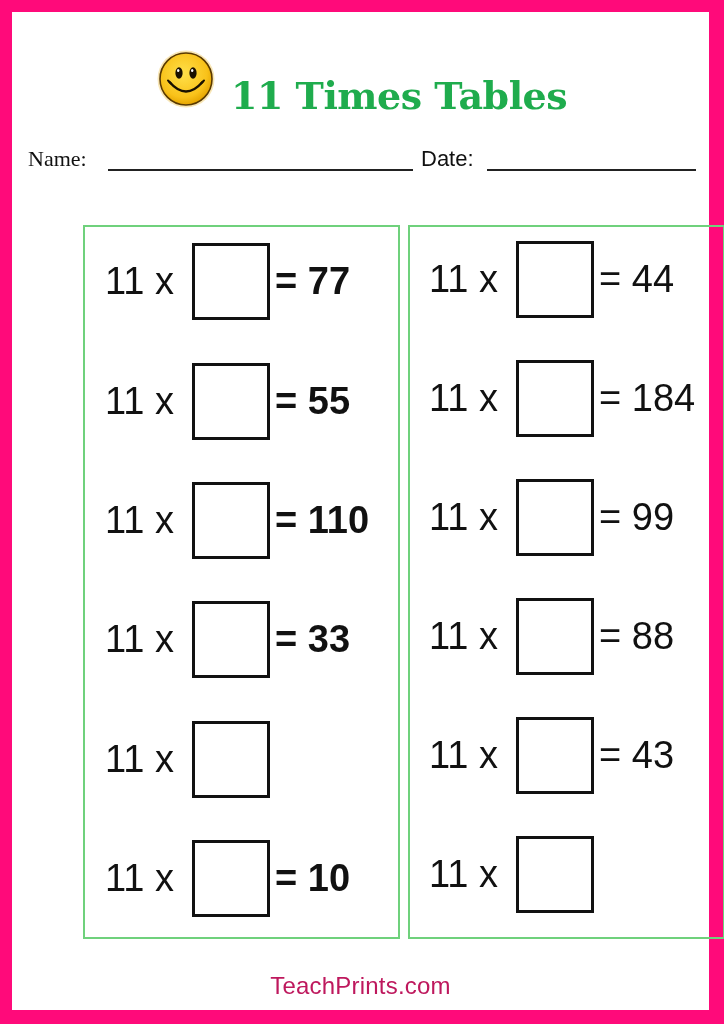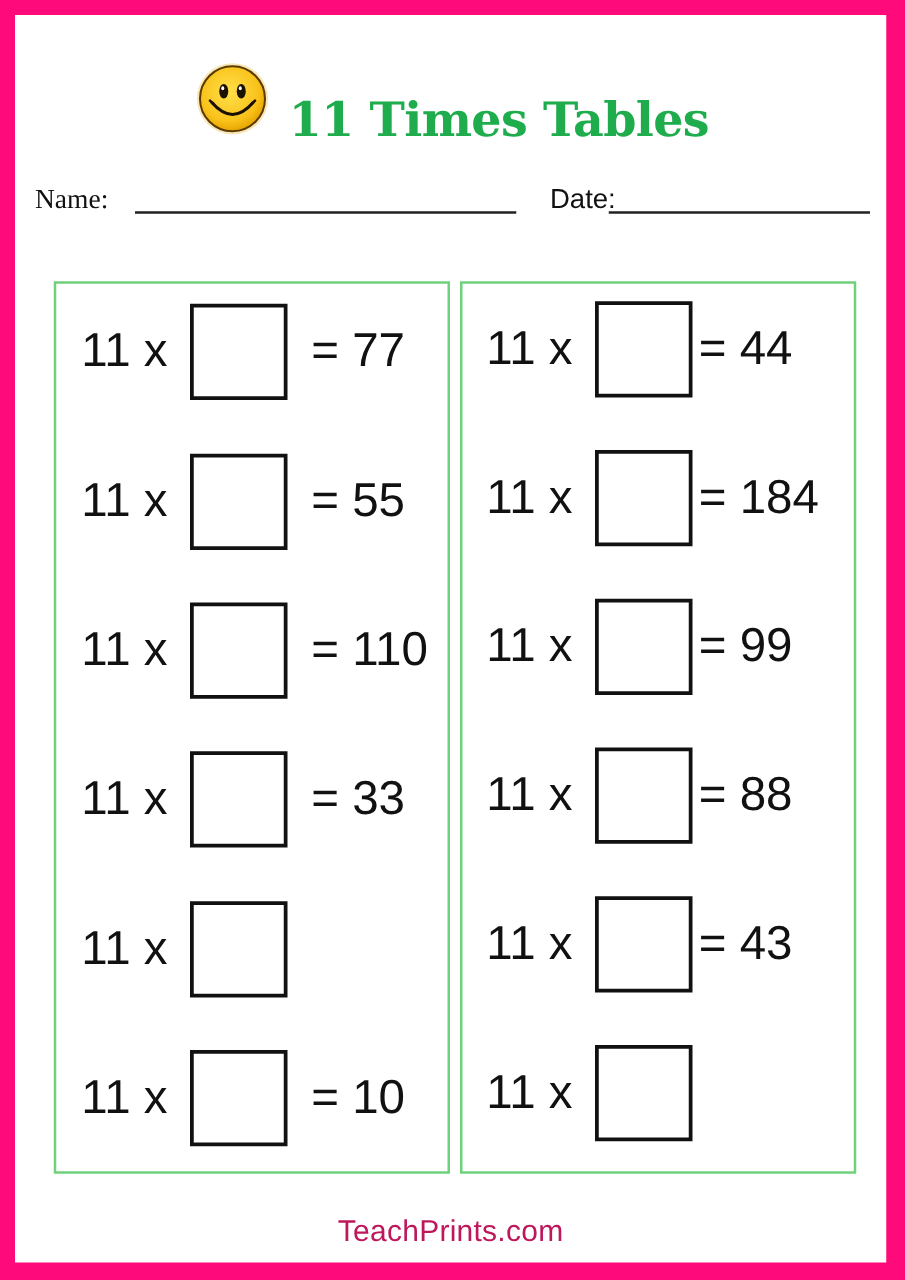"Date:" .label.date { left: 428px -> 409px }
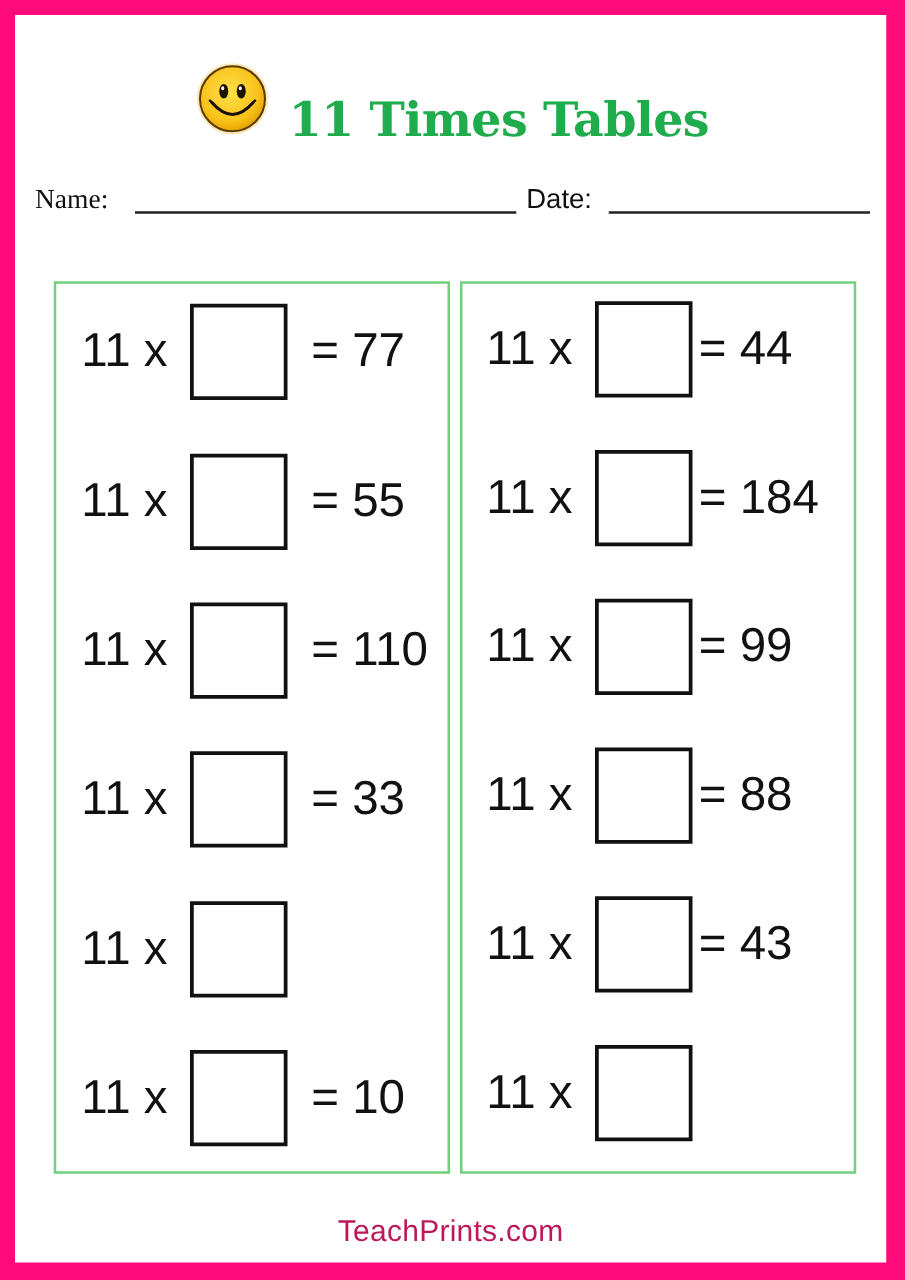"11 x" .panel { margin-left: none -> 40px }
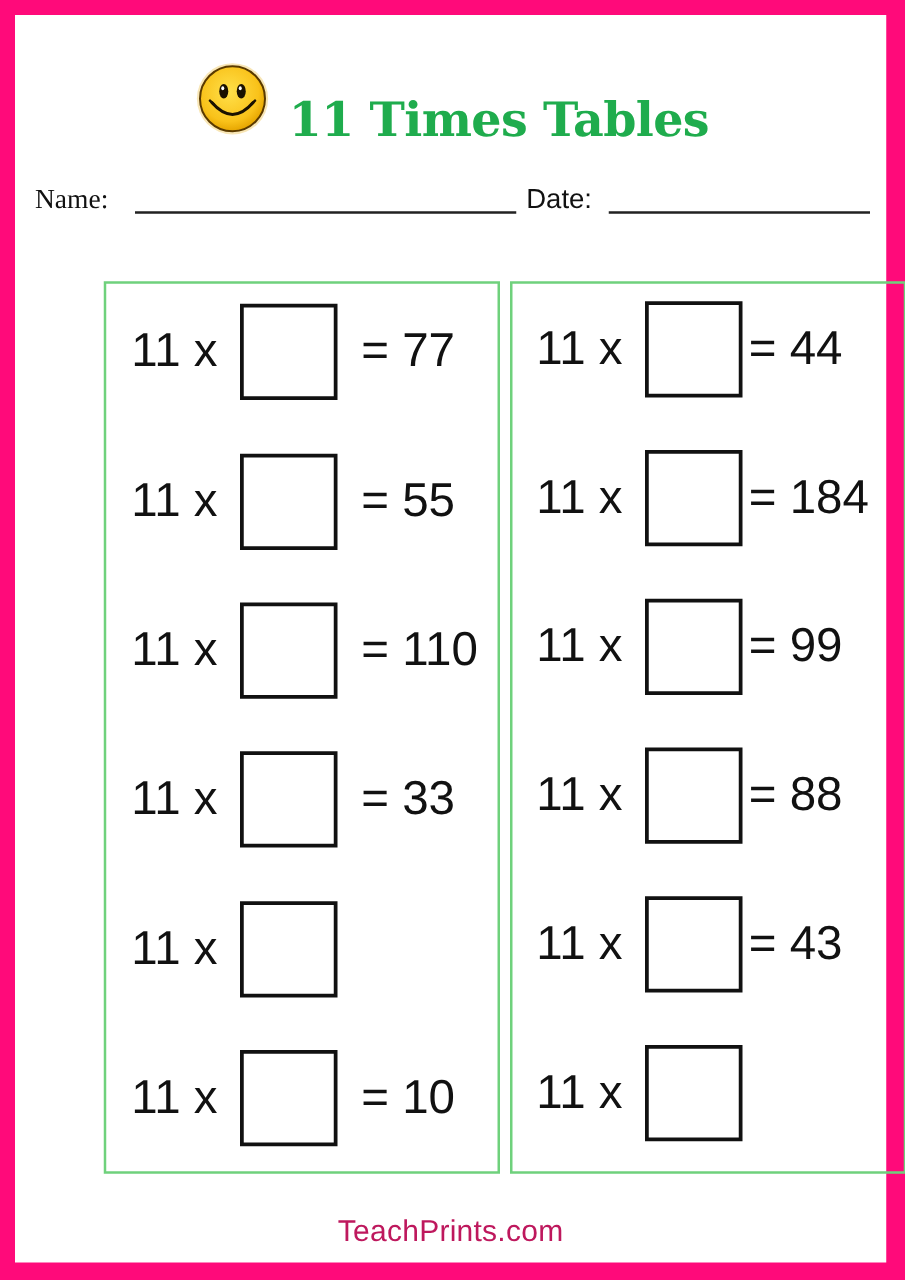"= 77" .panel.left .p-rhs { font-weight: none -> bold; left: 204px -> 190px }
